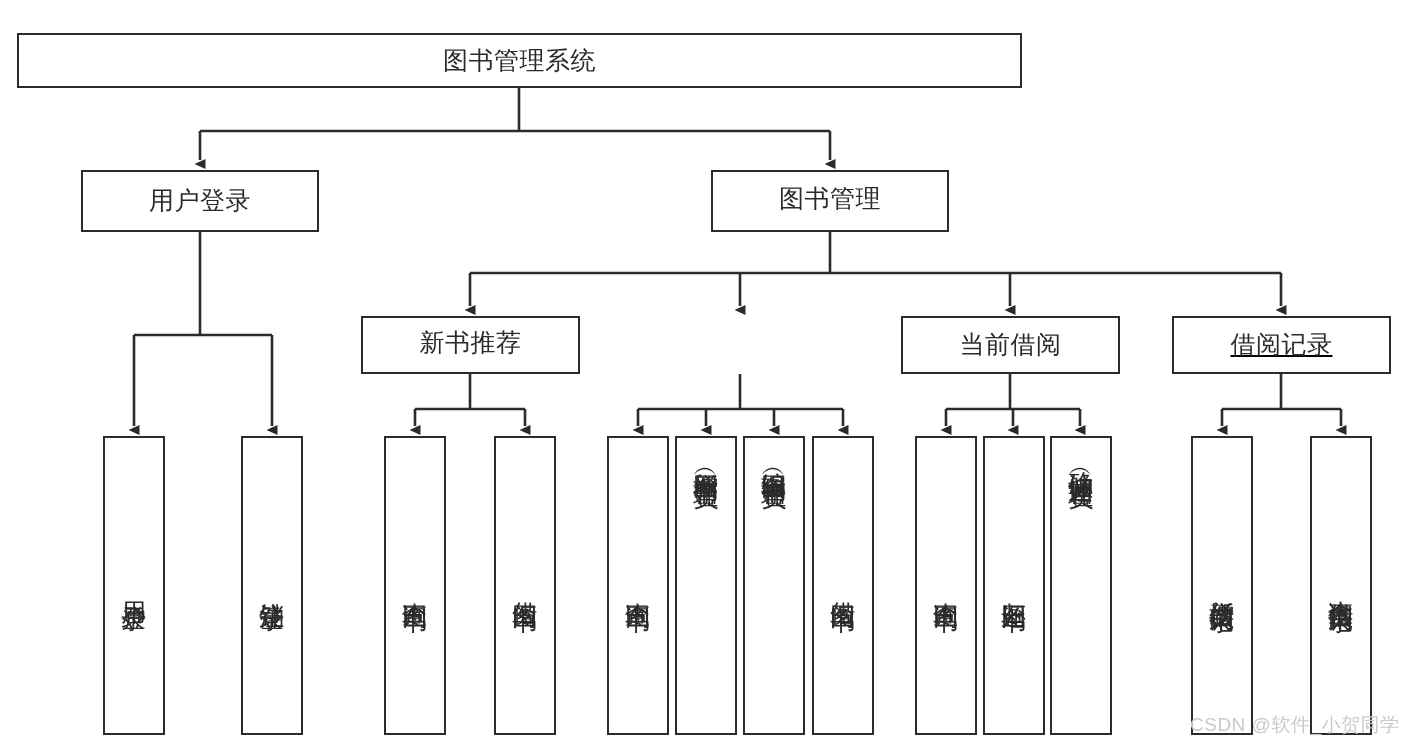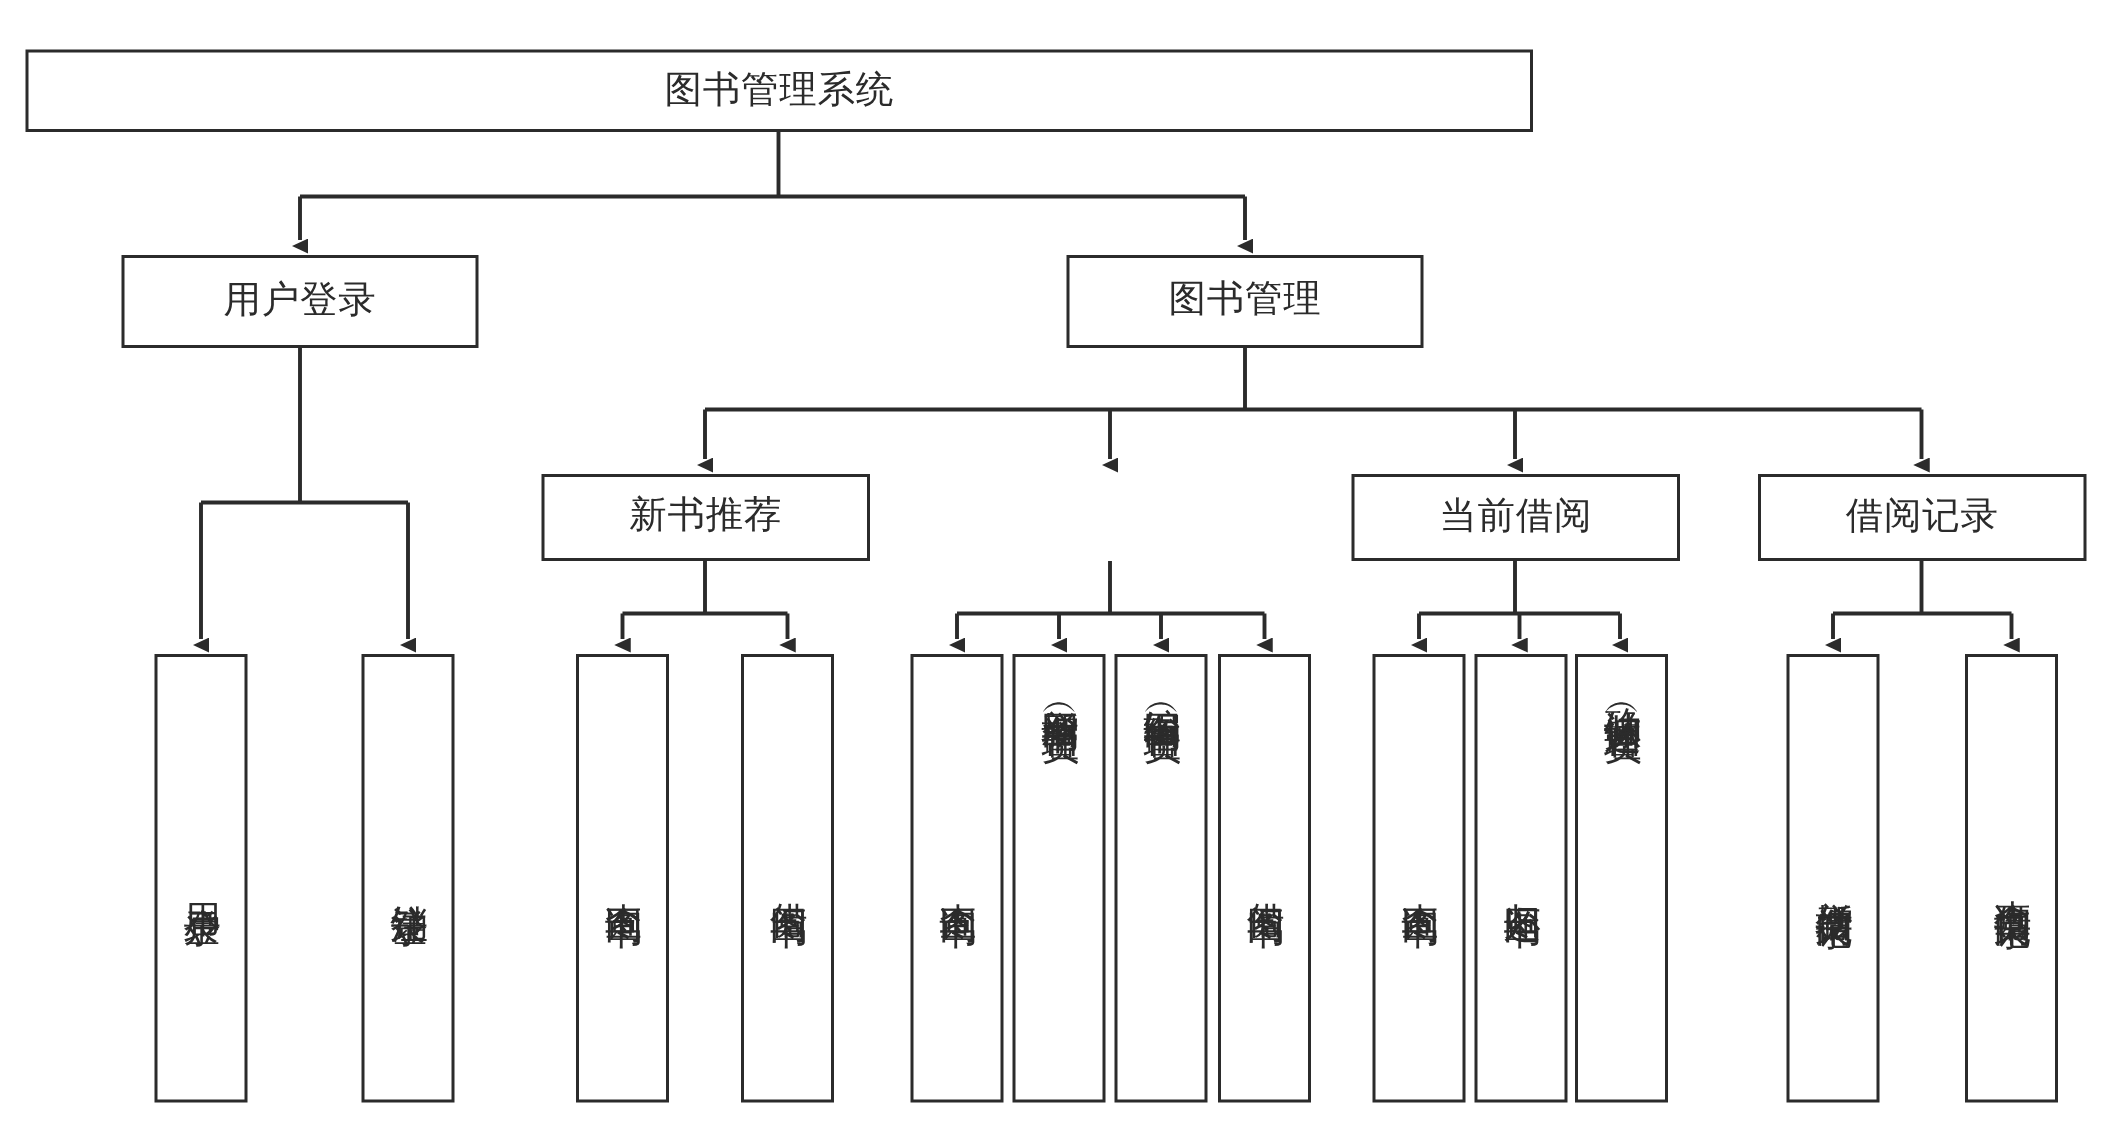"借阅记录" div.node { text-decoration: none -> underline }
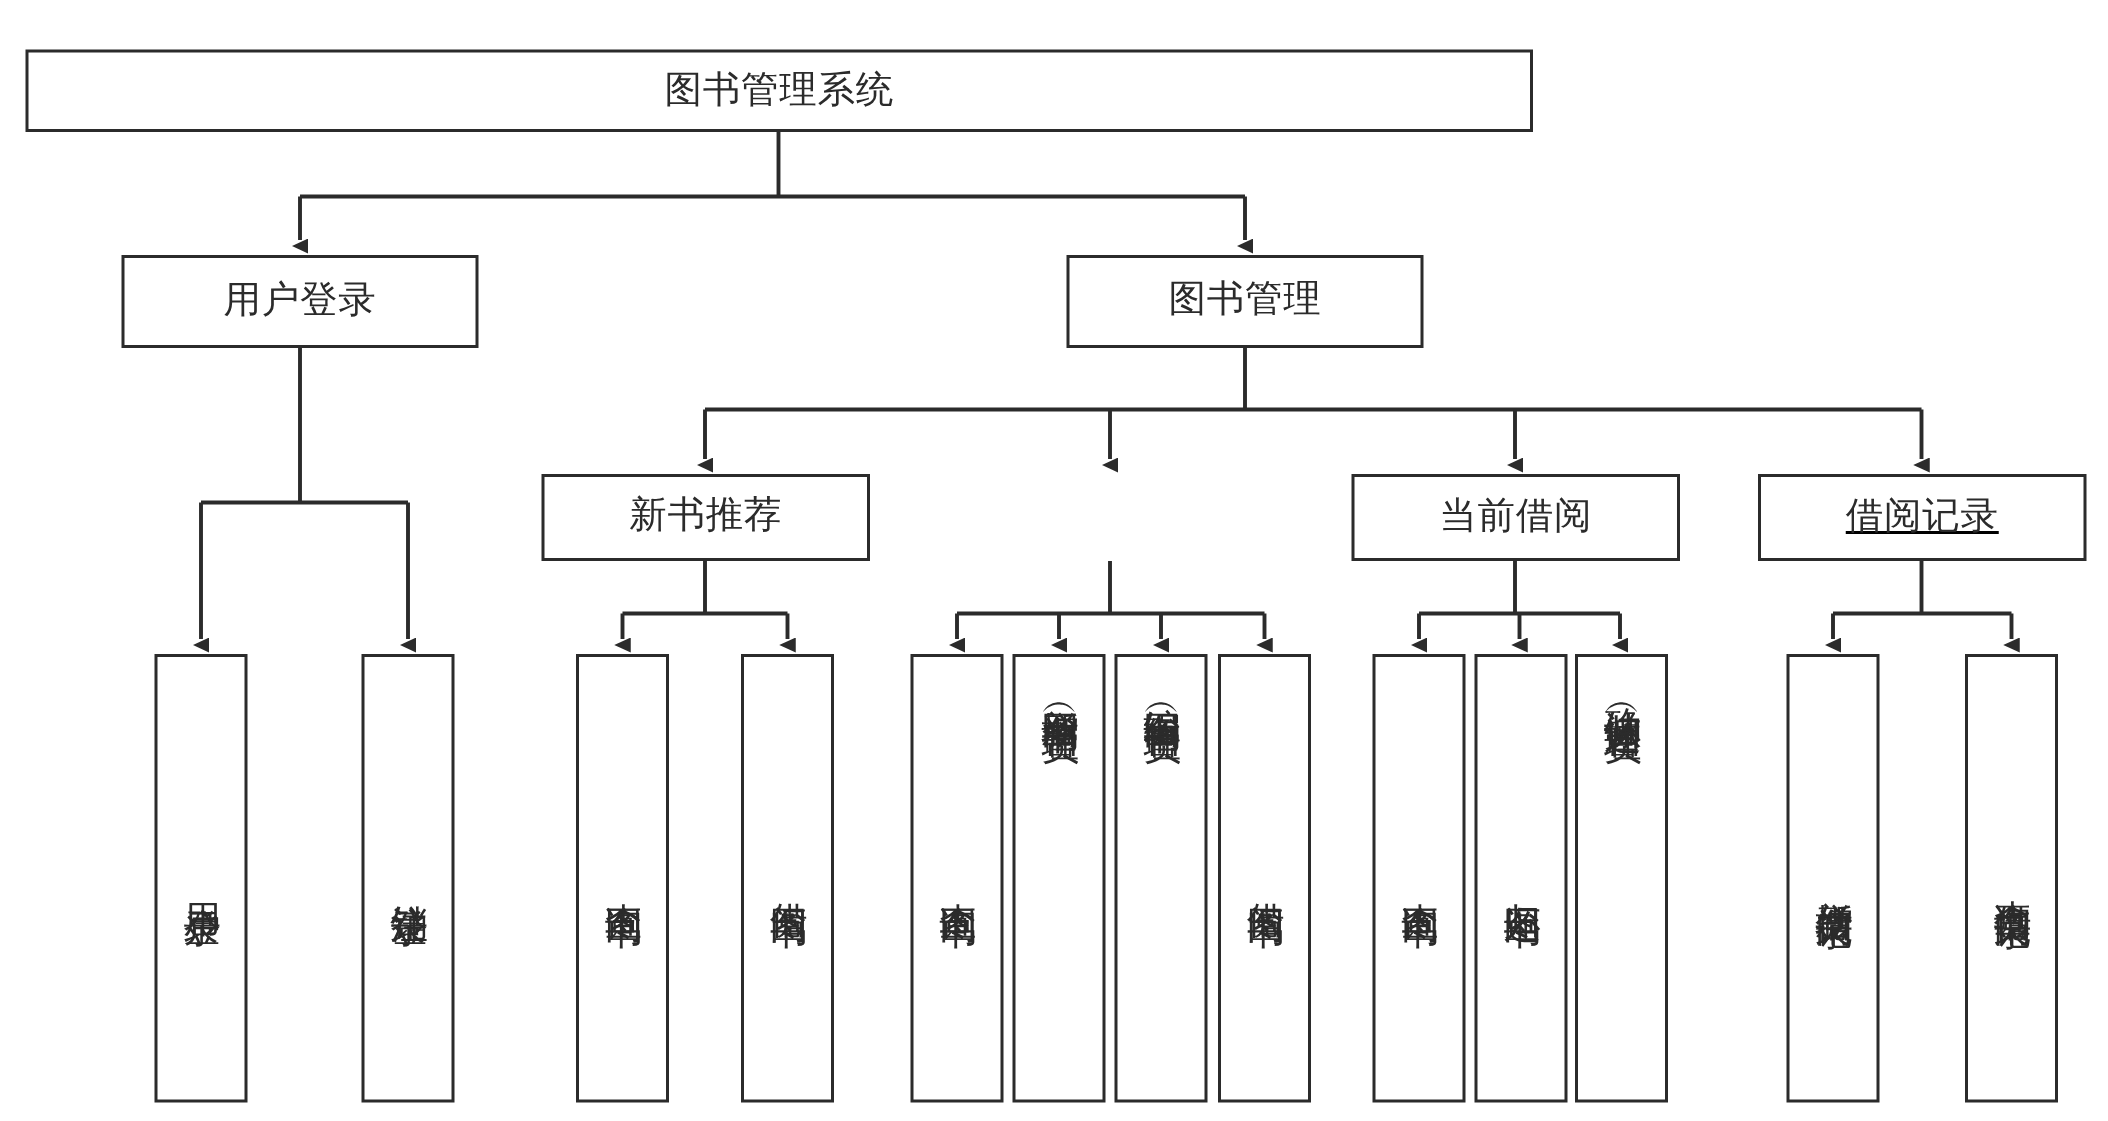"CSDN @软件_小贺同学" div.watermark { html: none -> <div>CSDN @软件_小贺同学</div> }
